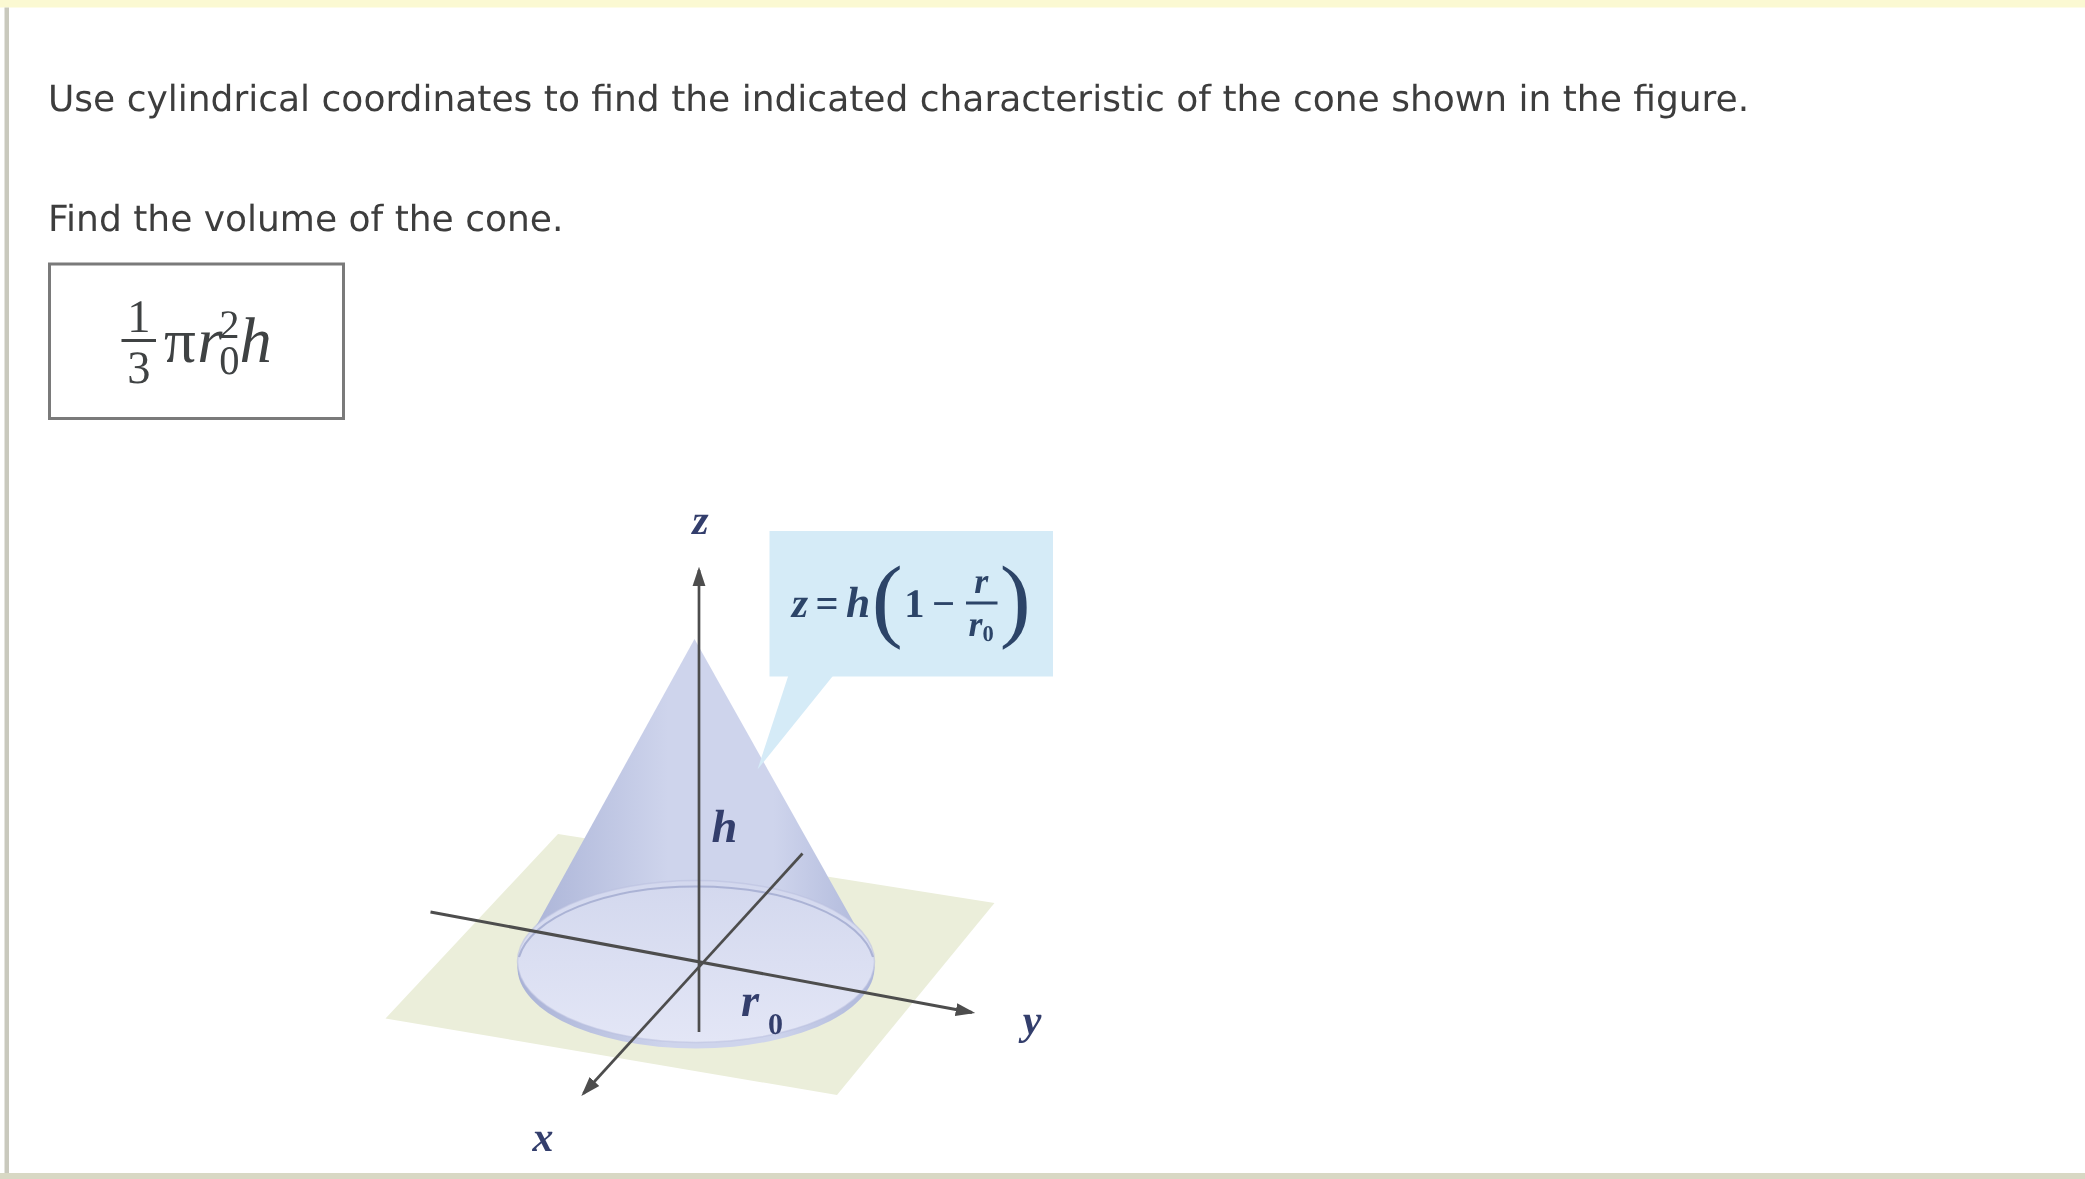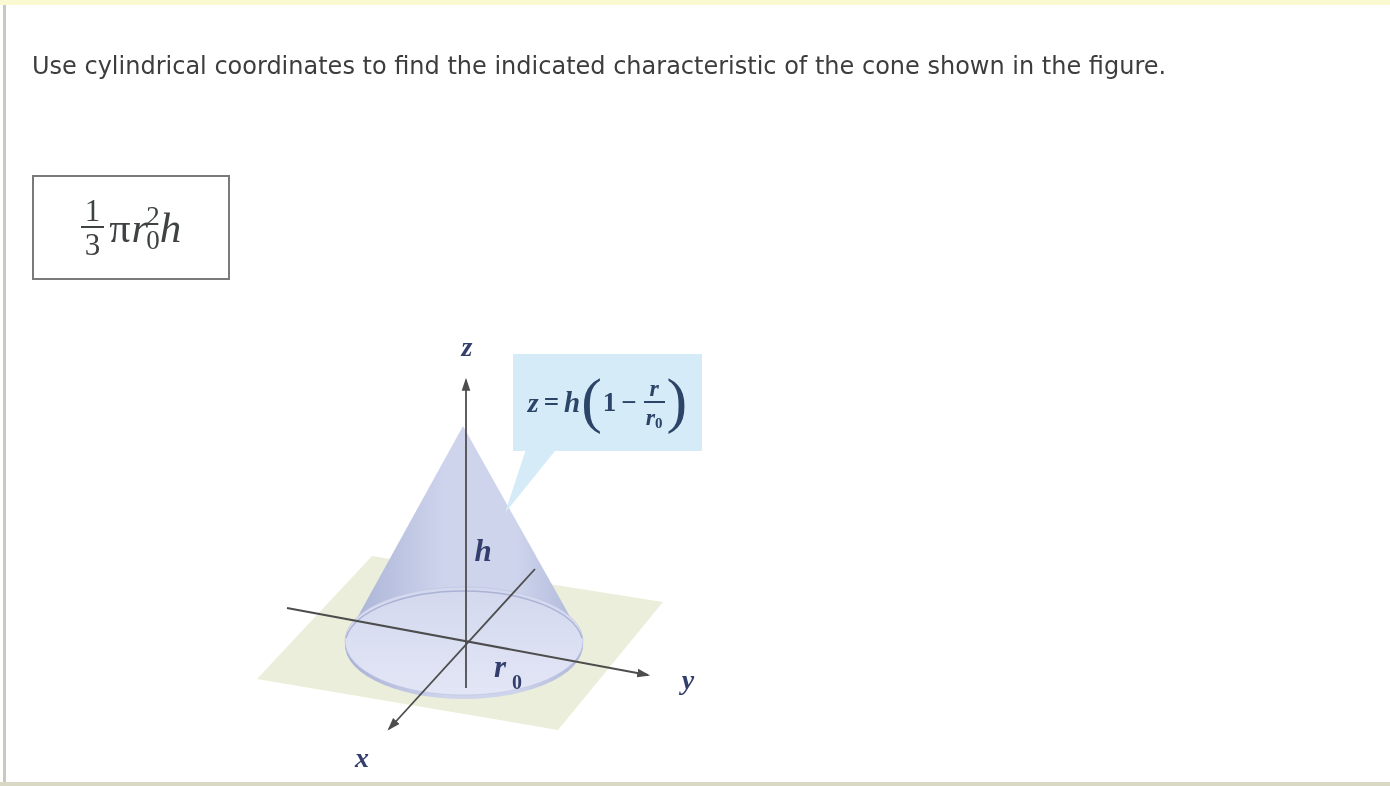"Find the volume of the" div.task { html: none -> <div>Find the volume of the cone.</div> }
